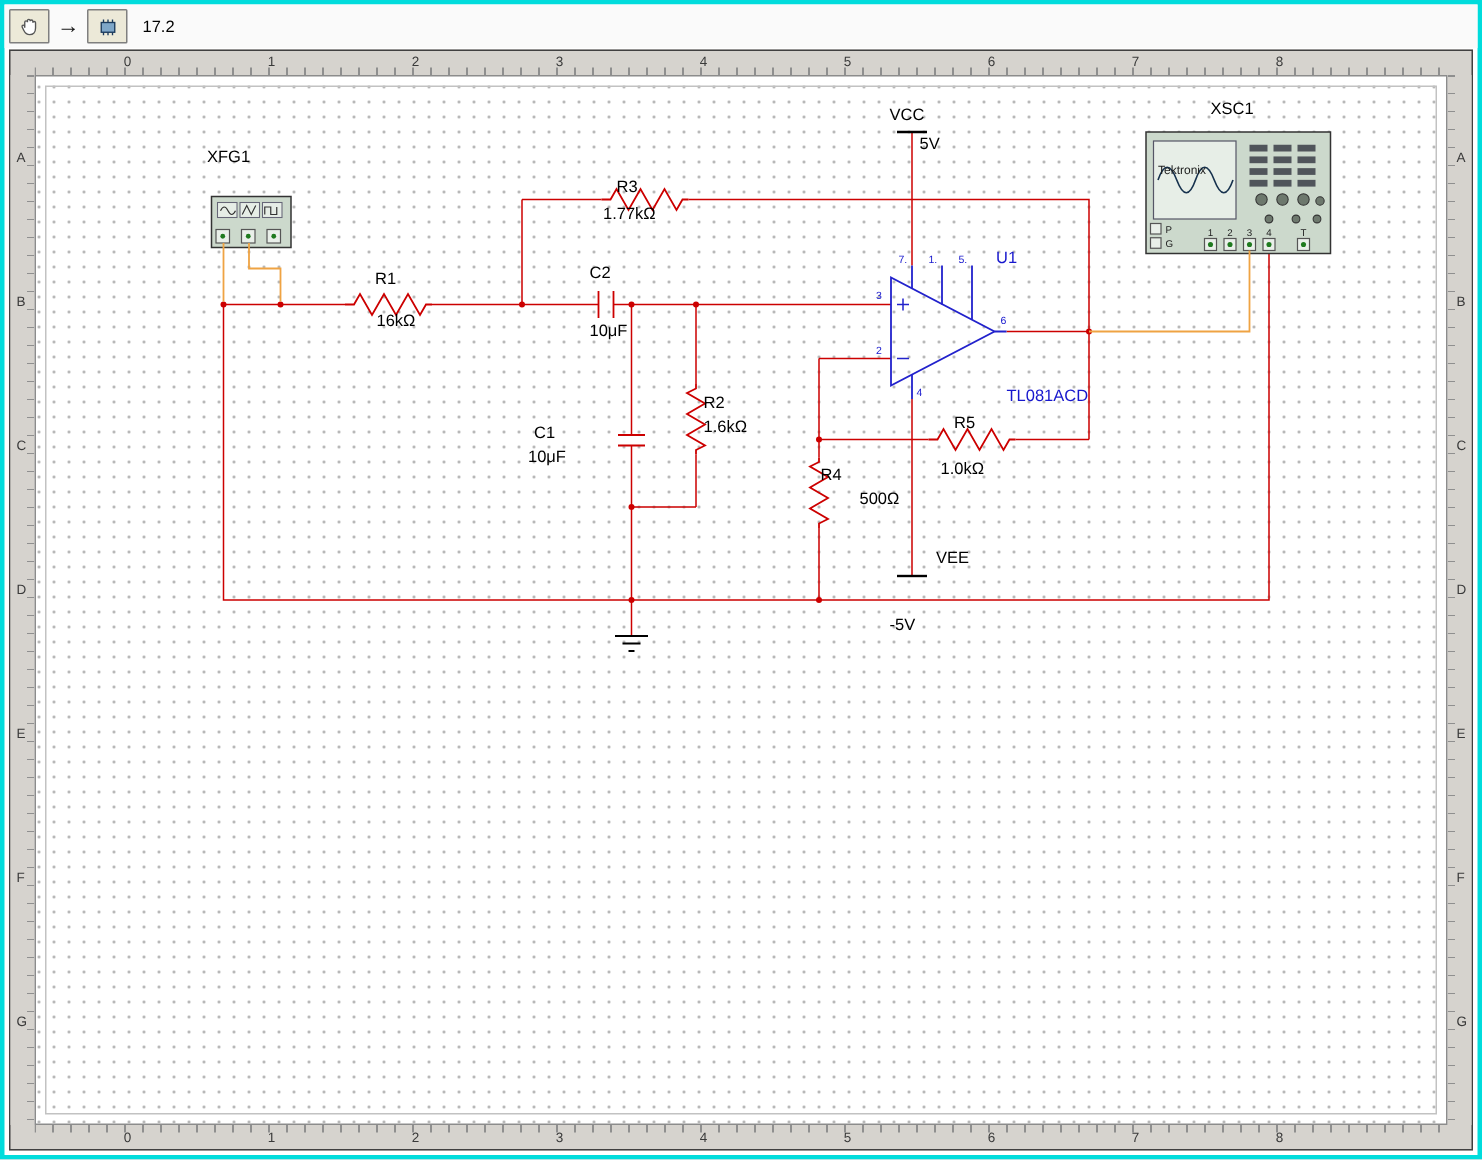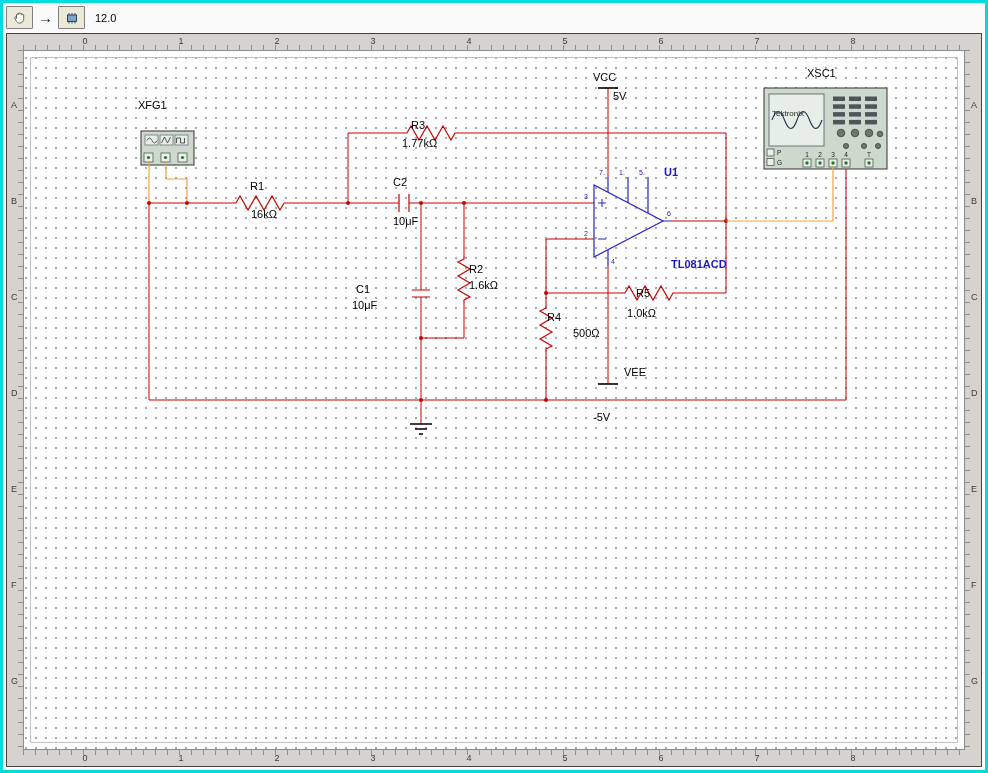"12.0" span.tb-zoom { text: 12.0 -> 17.2 }
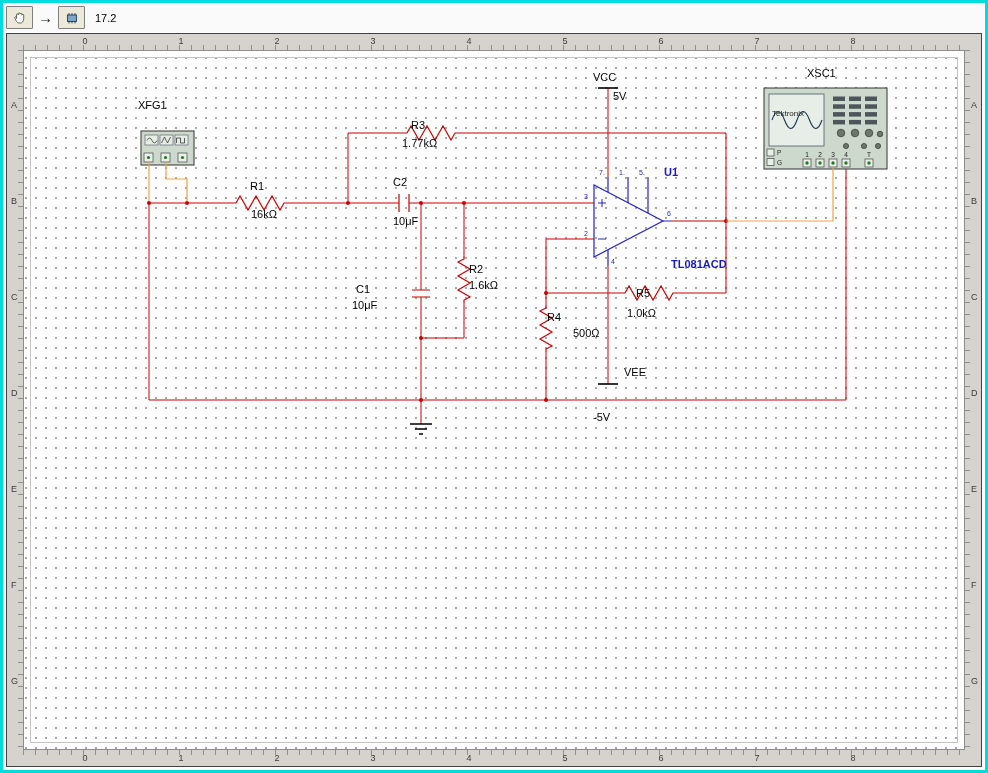"U1" .lbl.blue { font-weight: bold -> normal }
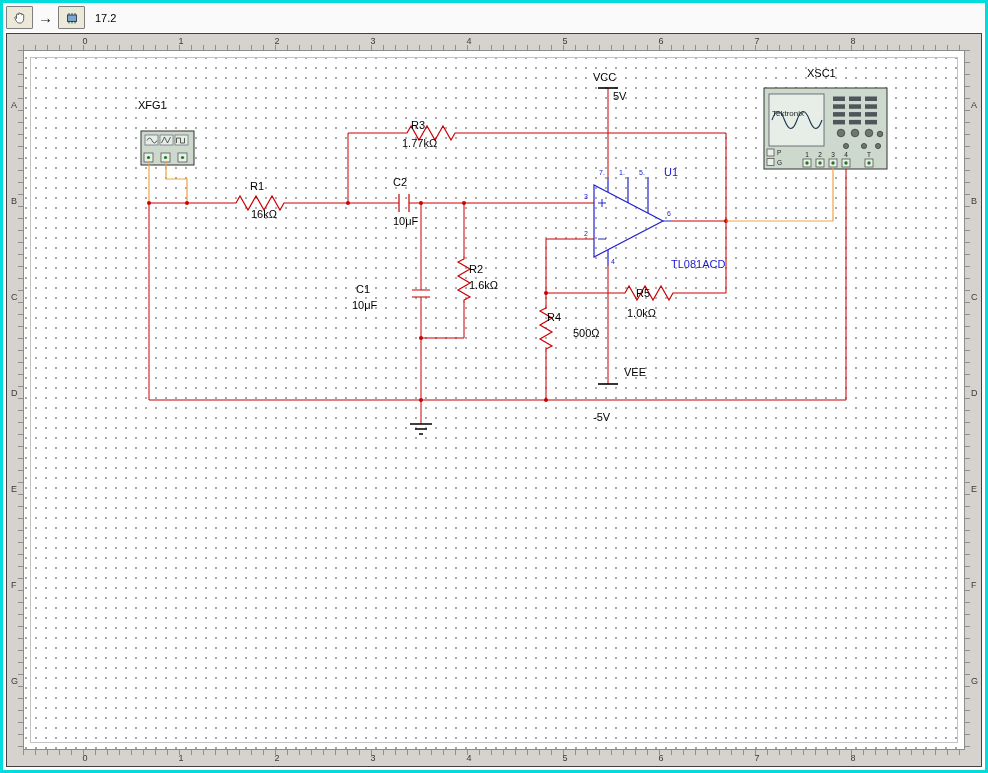"R5" span.lbl { top: 284px -> 273px }
